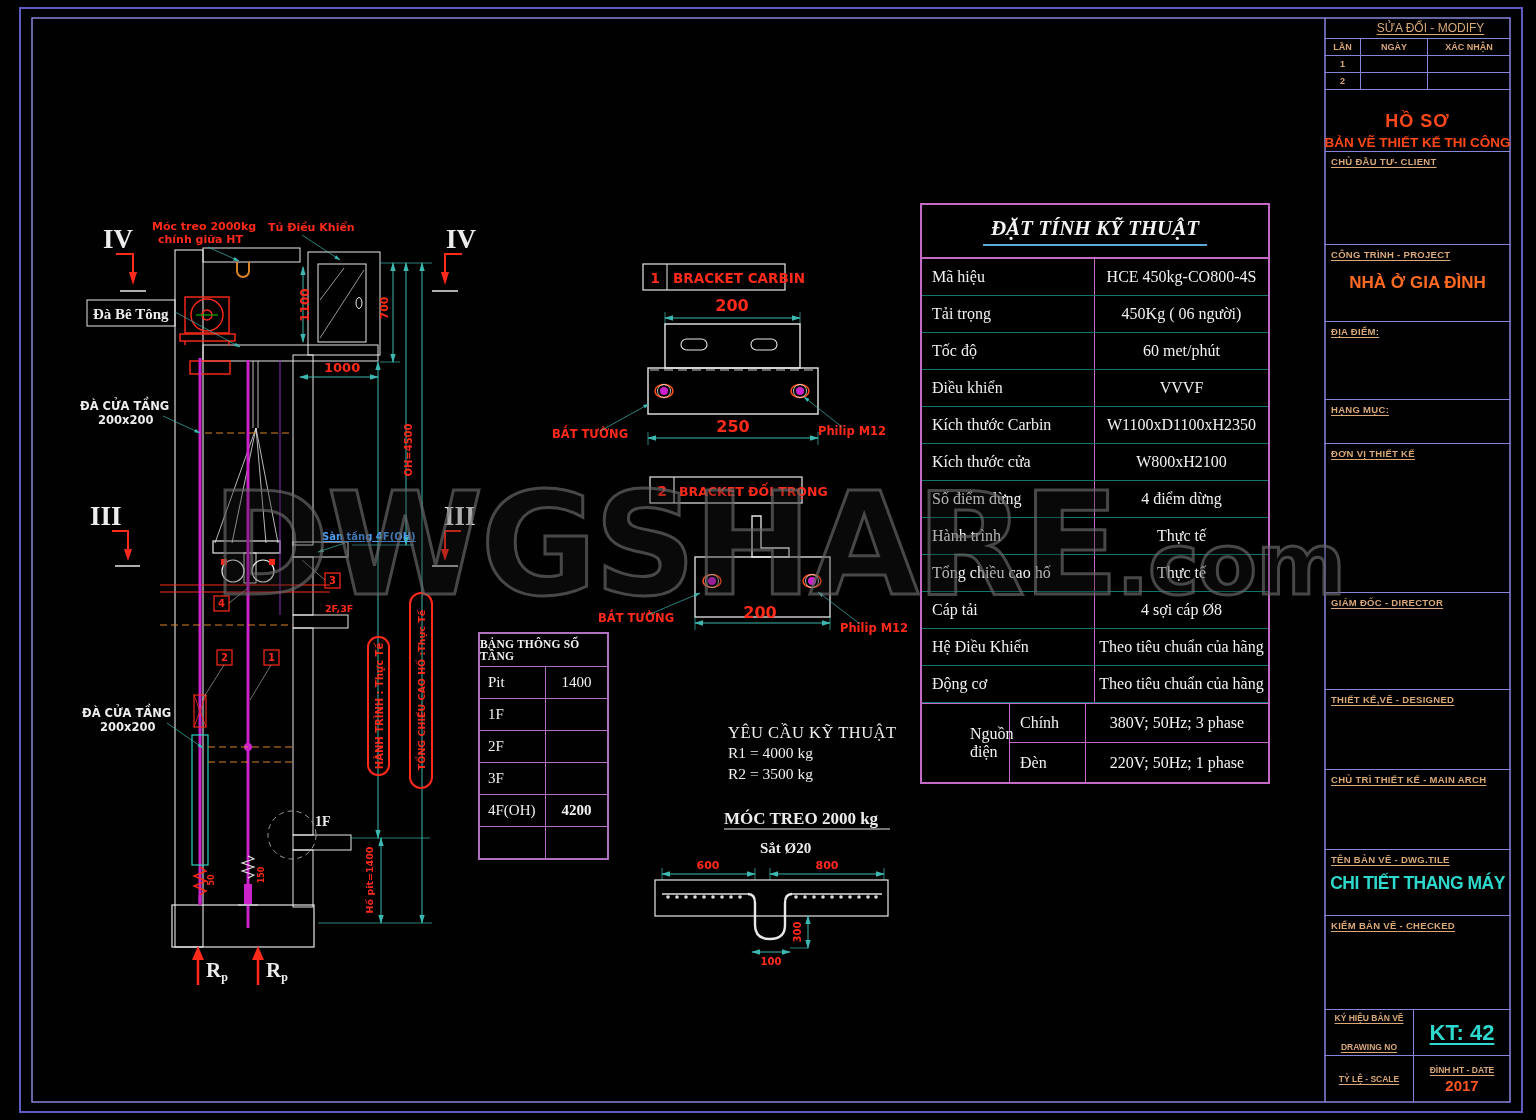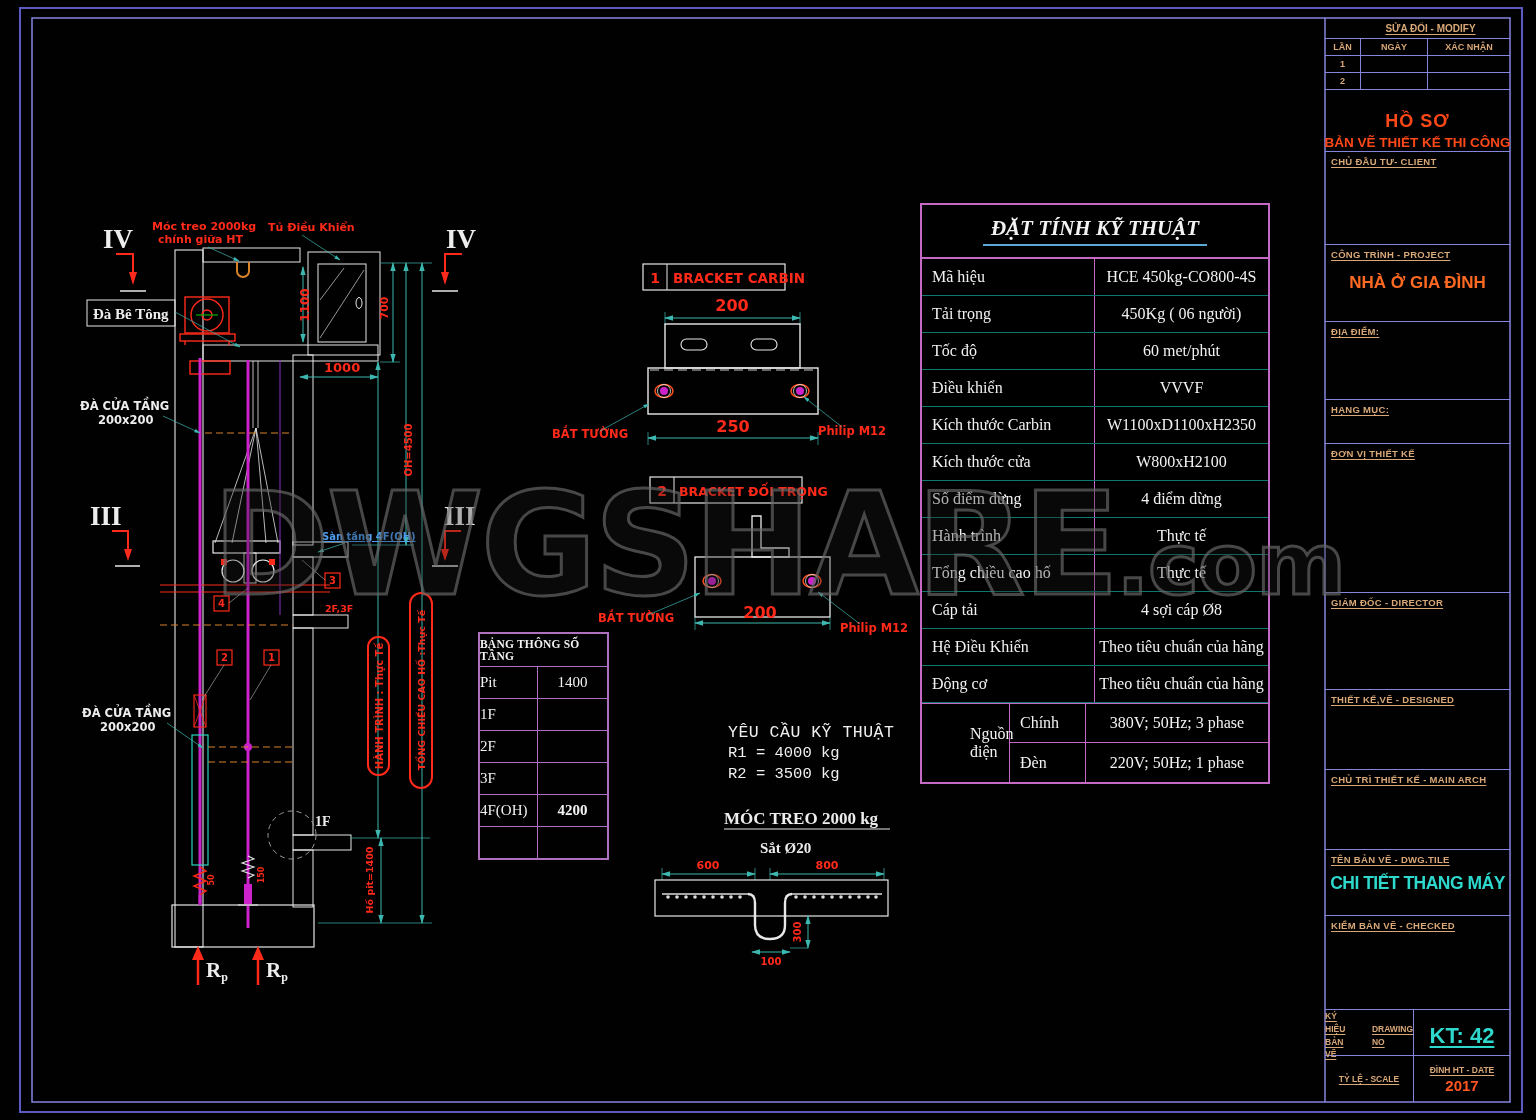"SỬA ĐỔI - MODIFY" .mod-h { font-size: 10px -> 12px; font-weight: bold -> normal }
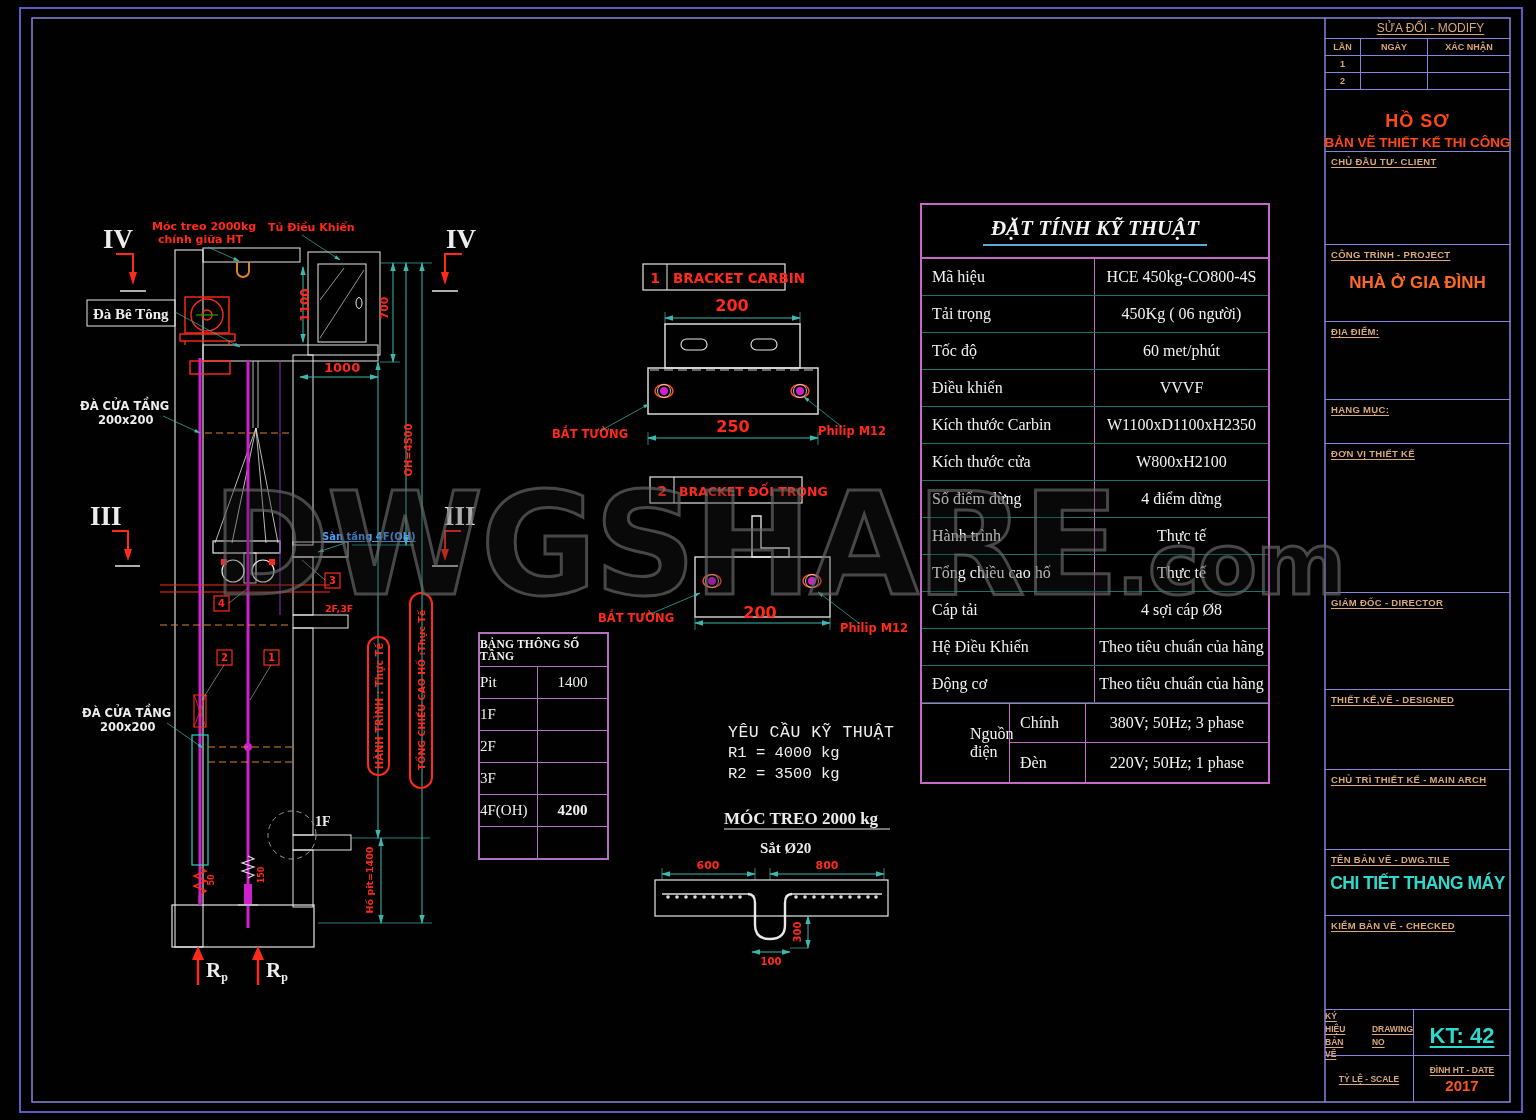"Pit" .fl-row .l { padding-left: none -> 8px }
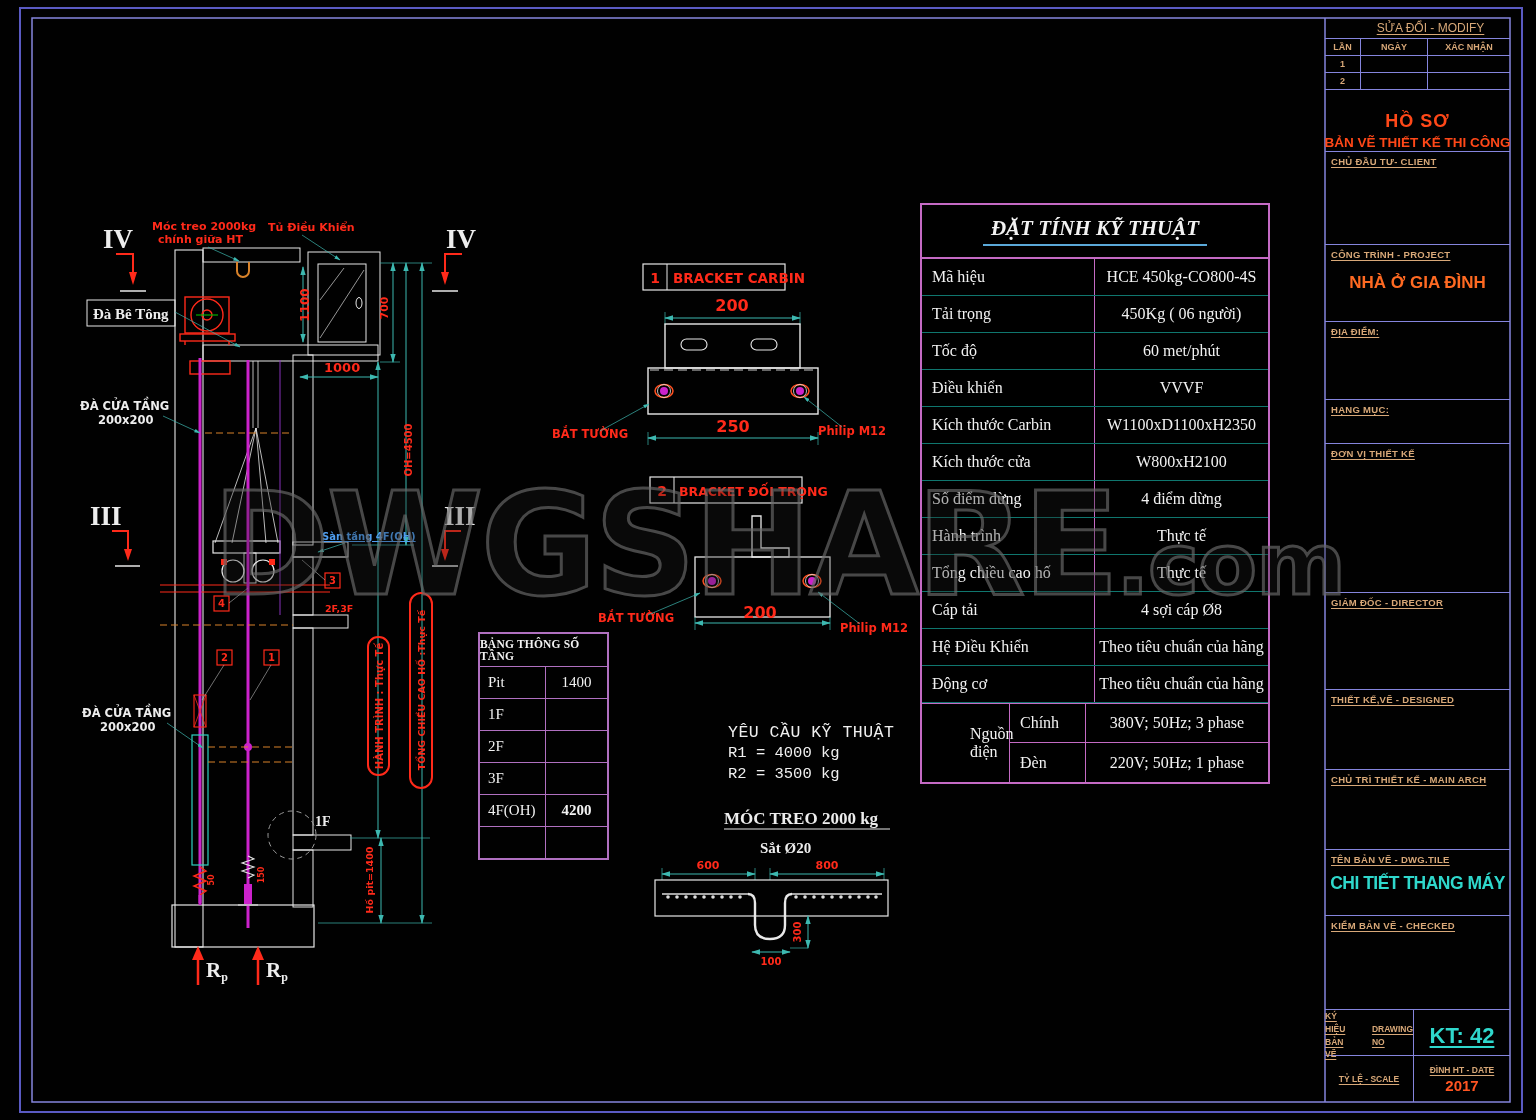"YÊU CẦU KỸ THUẬT" .req { font-family: Liberation Mono, monospace -> Liberation Serif, serif }
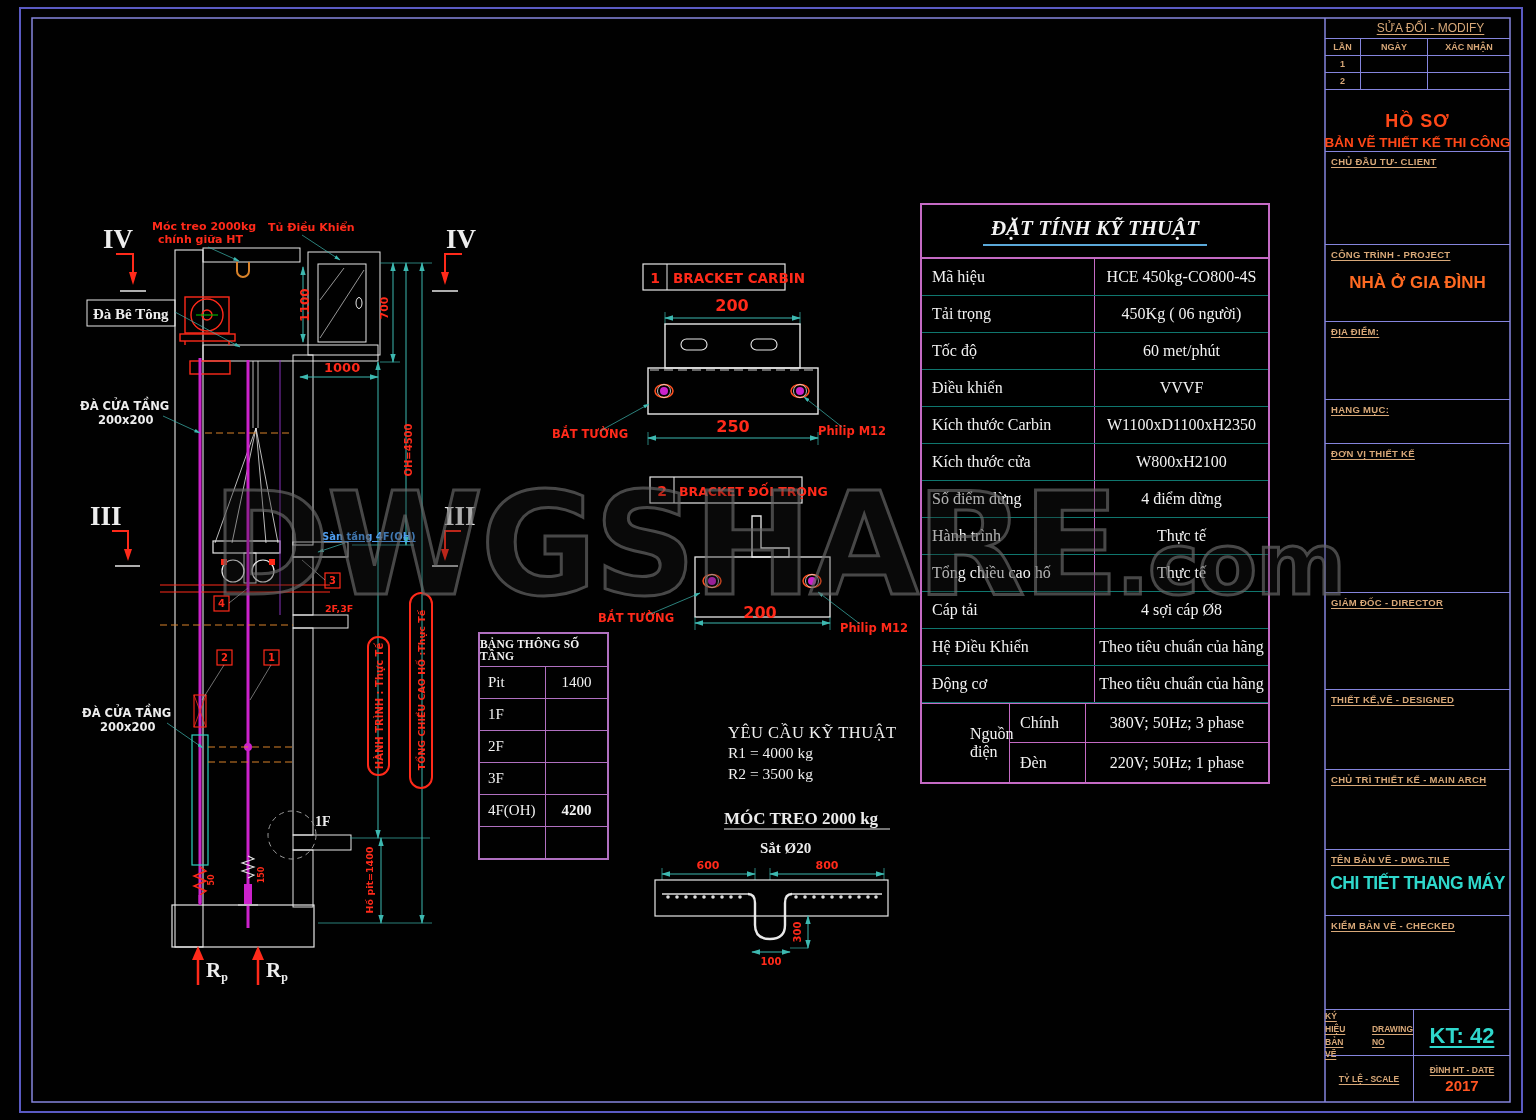"KÝ HIỆU BẢN VẼ" .split .lc { flex-direction: row -> column }
